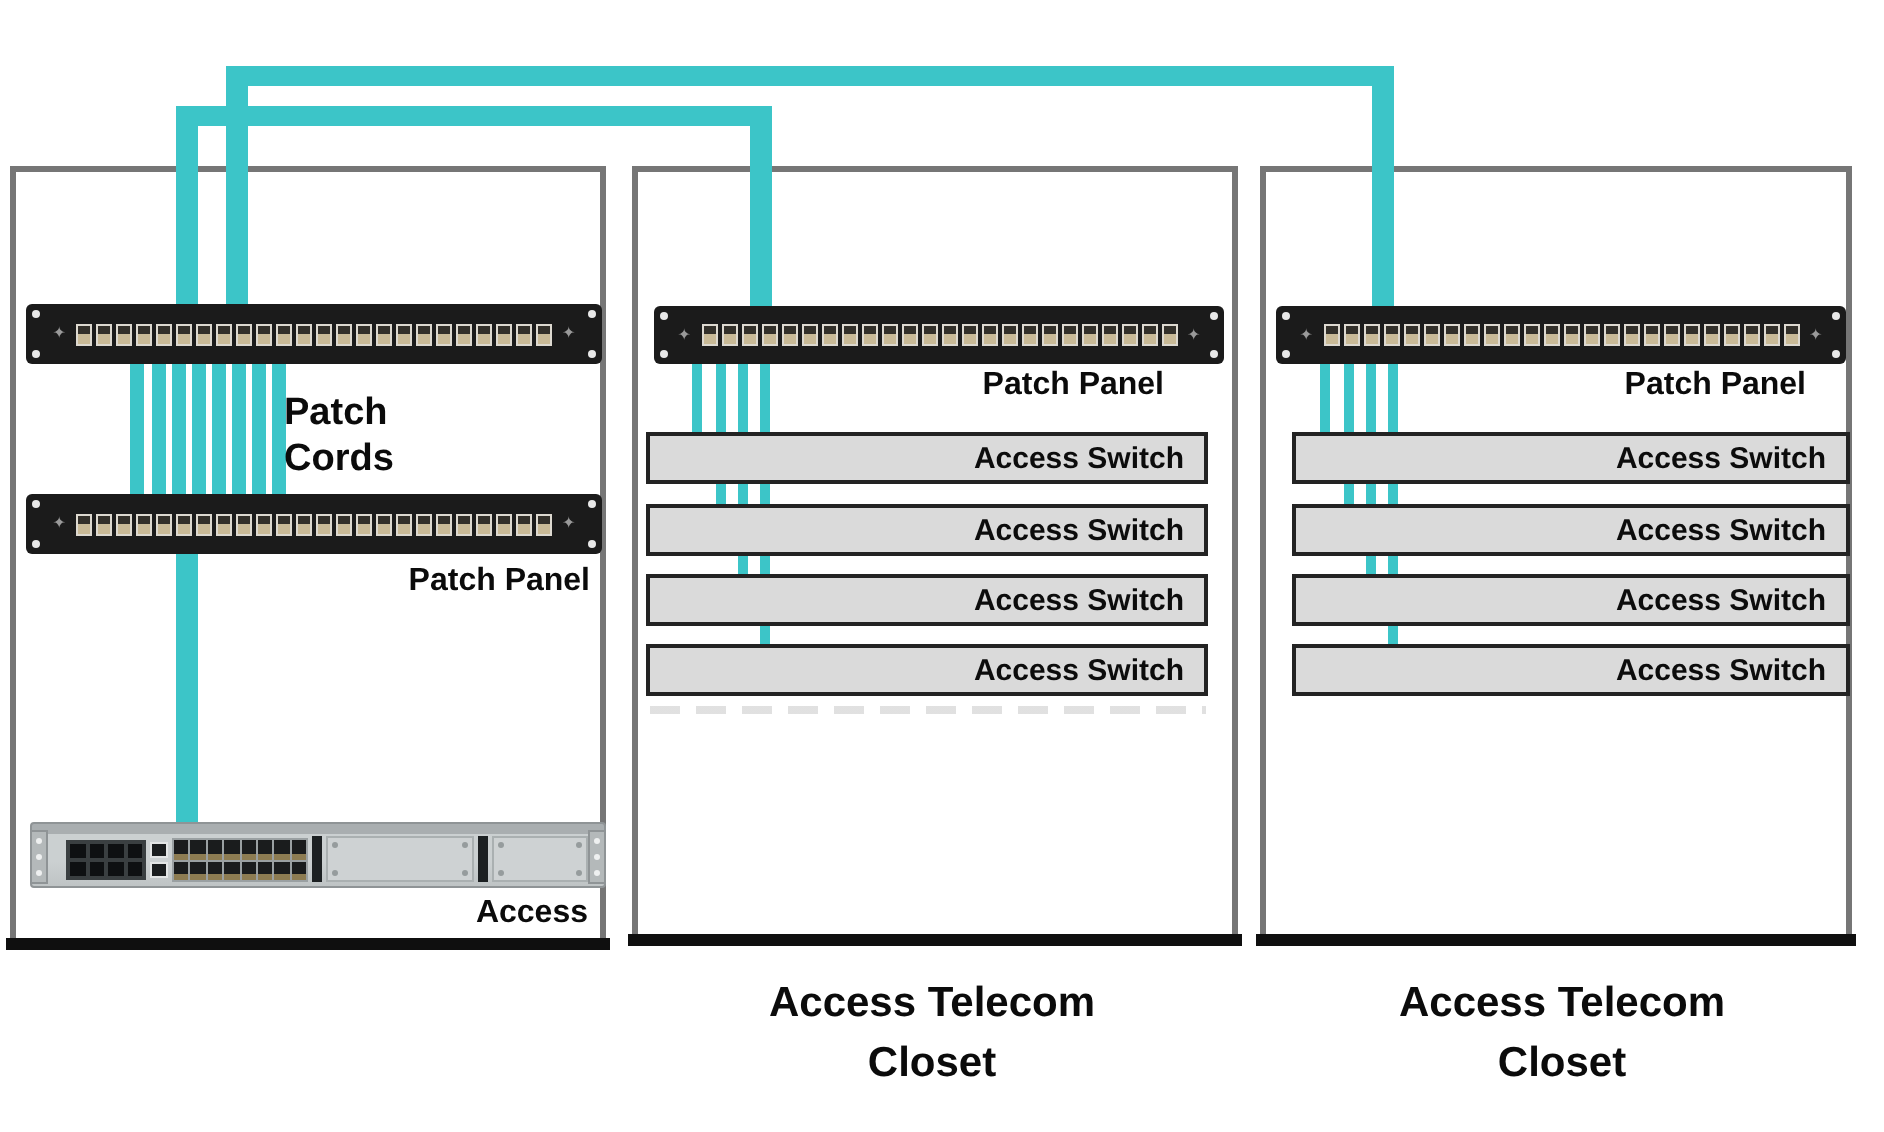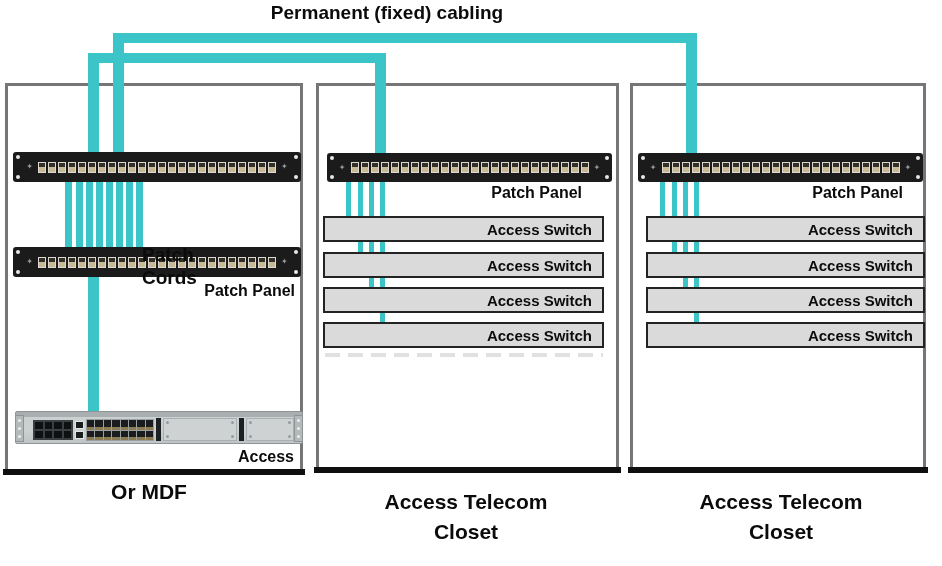"Permanent (fixed) cabling" div.lbl { html: <div>Permanent (fixed) cabling</div> -> none }
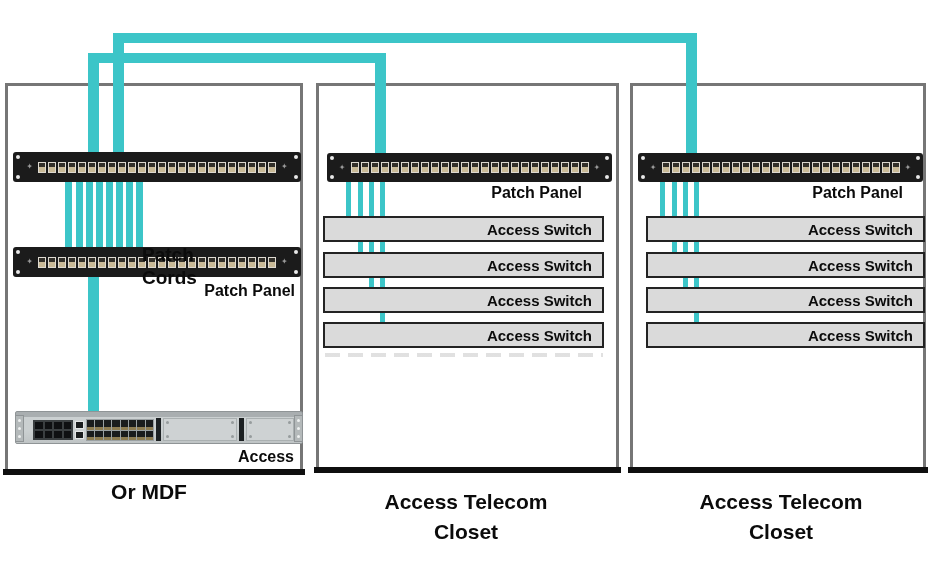"Patch Cords" .cords-lbl { margin-top: 48px -> none }
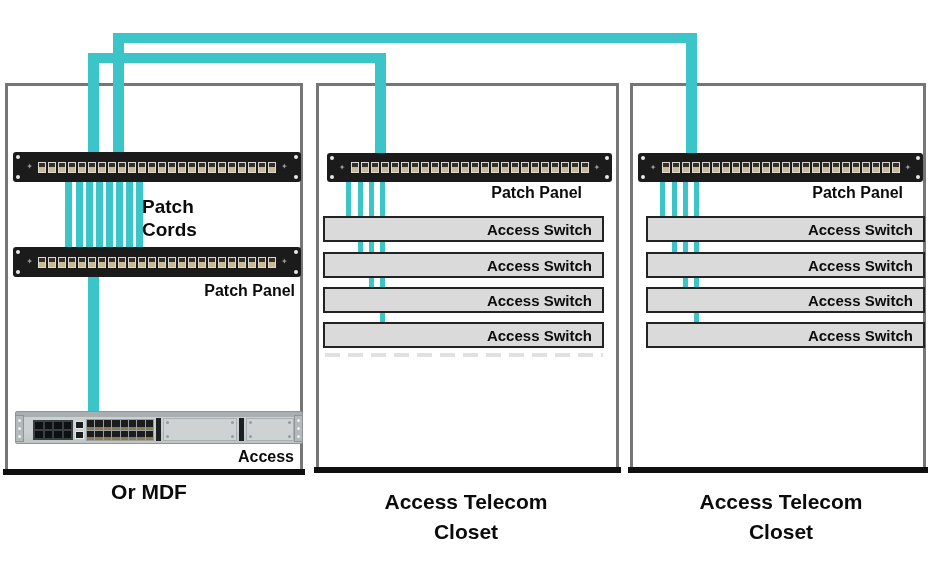"Or MDF" div { html: <div>Or MDF</div> -> none }
